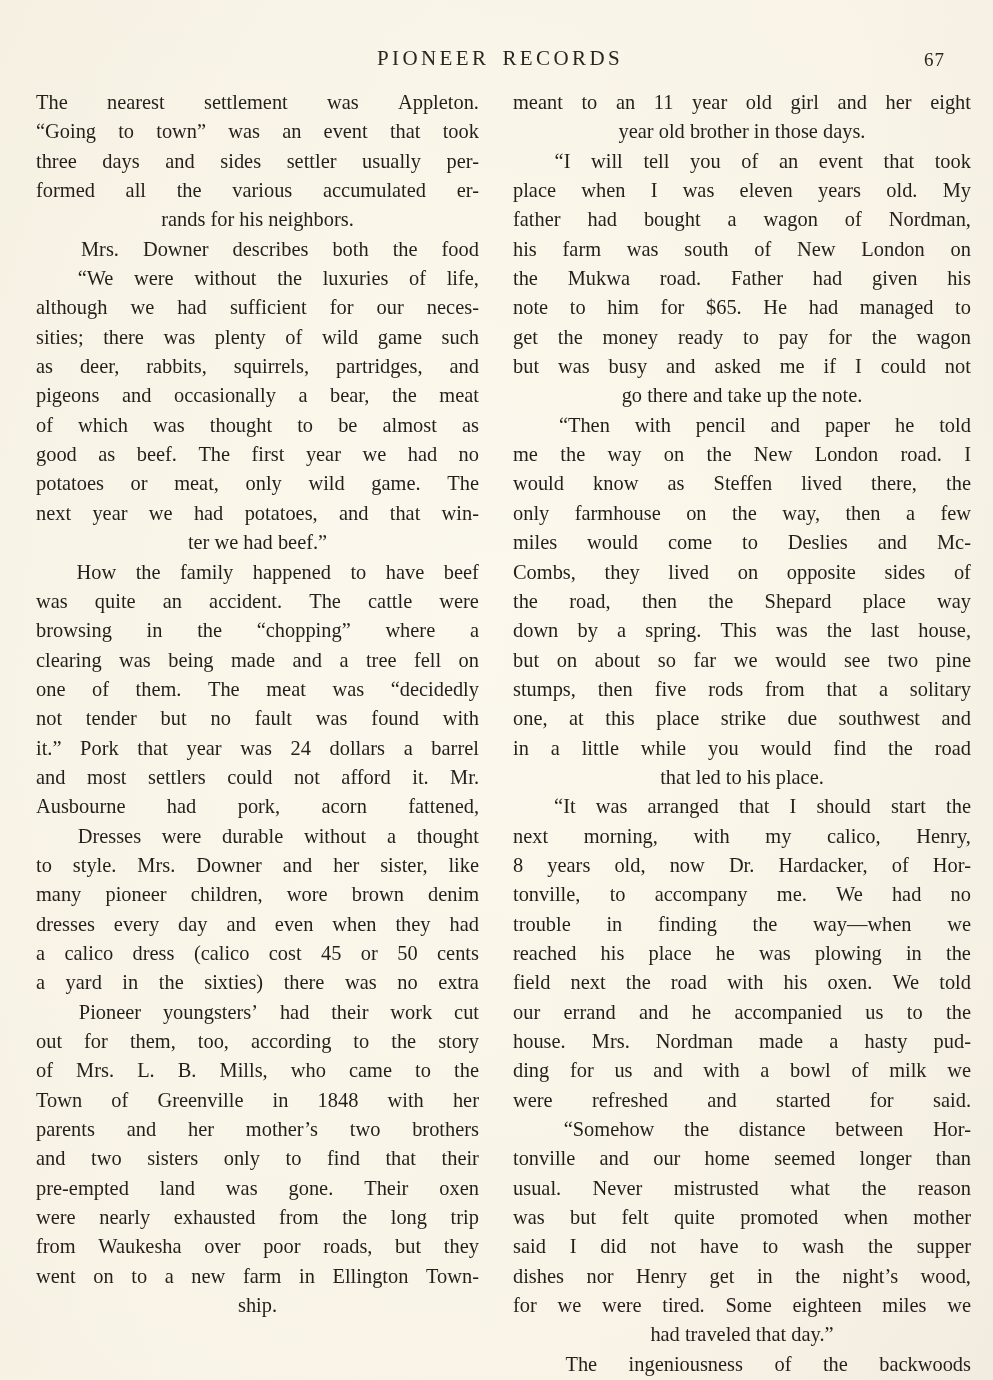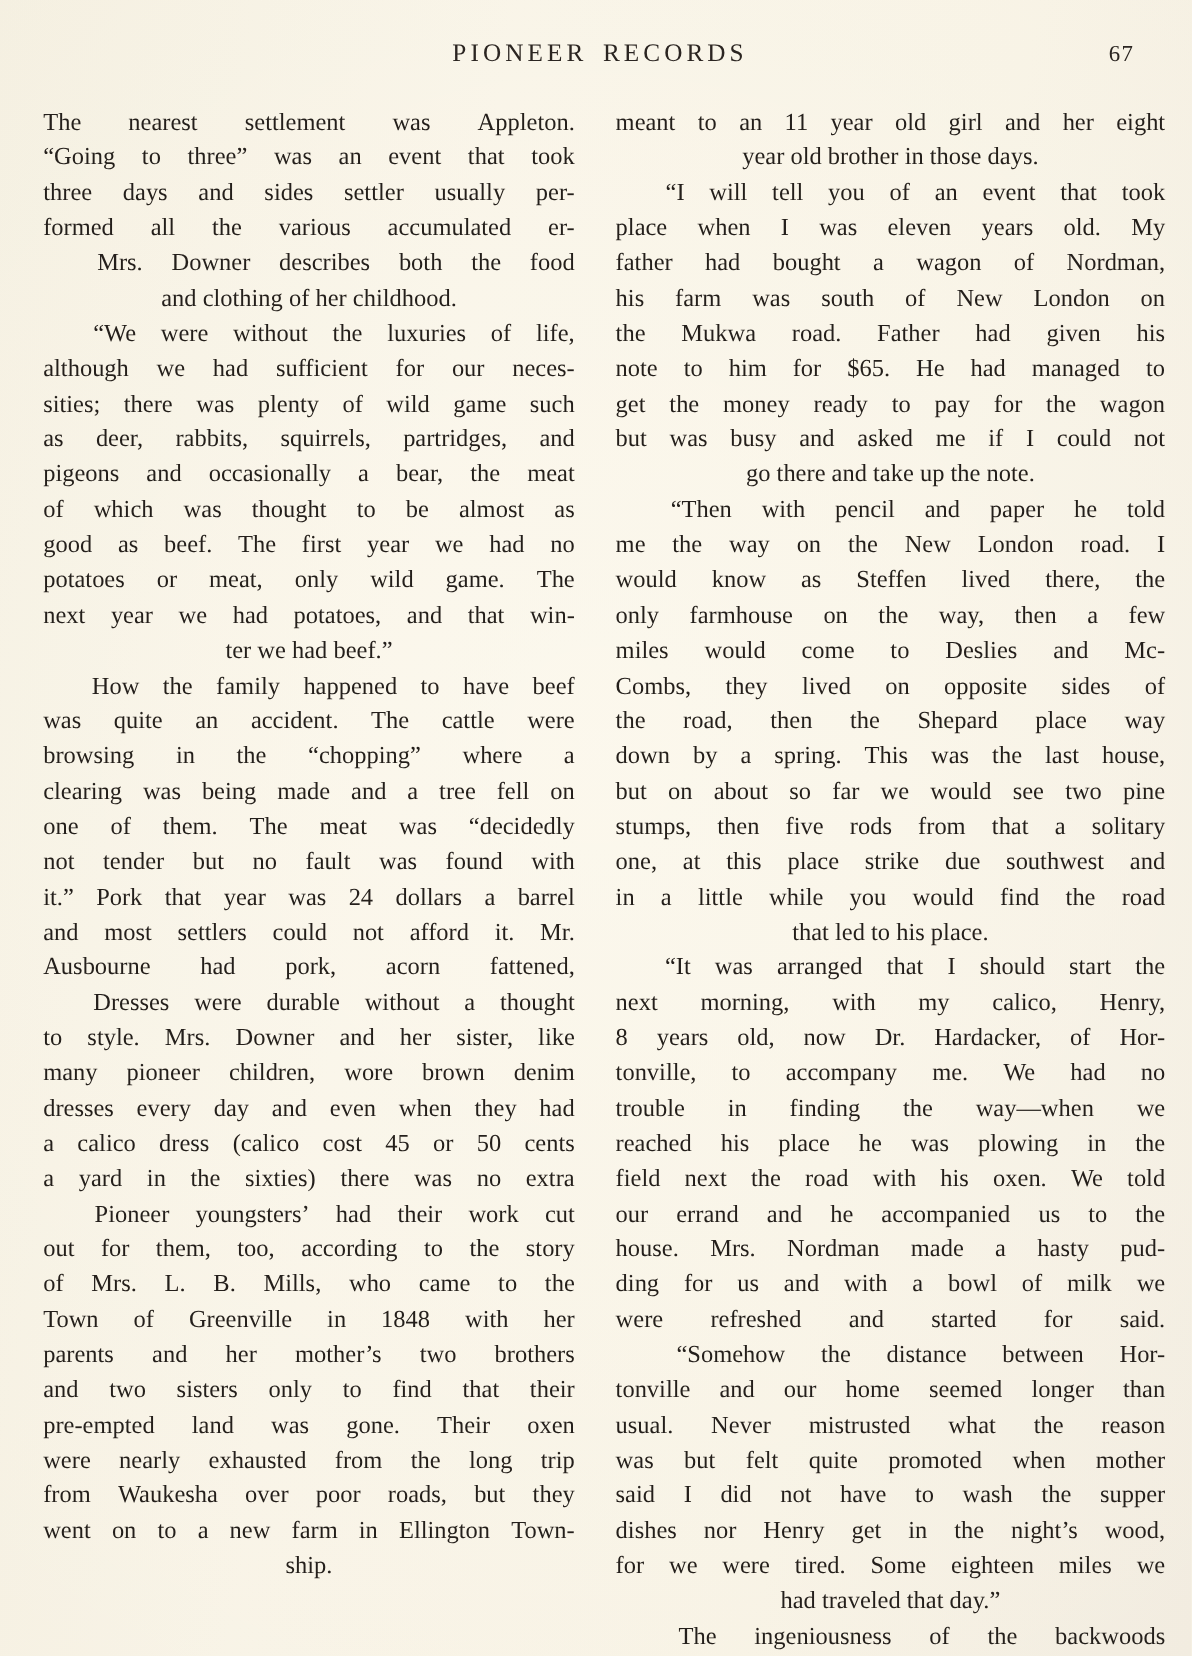"PIONEER RECORDS" .running-head { top: 32px -> 46px }
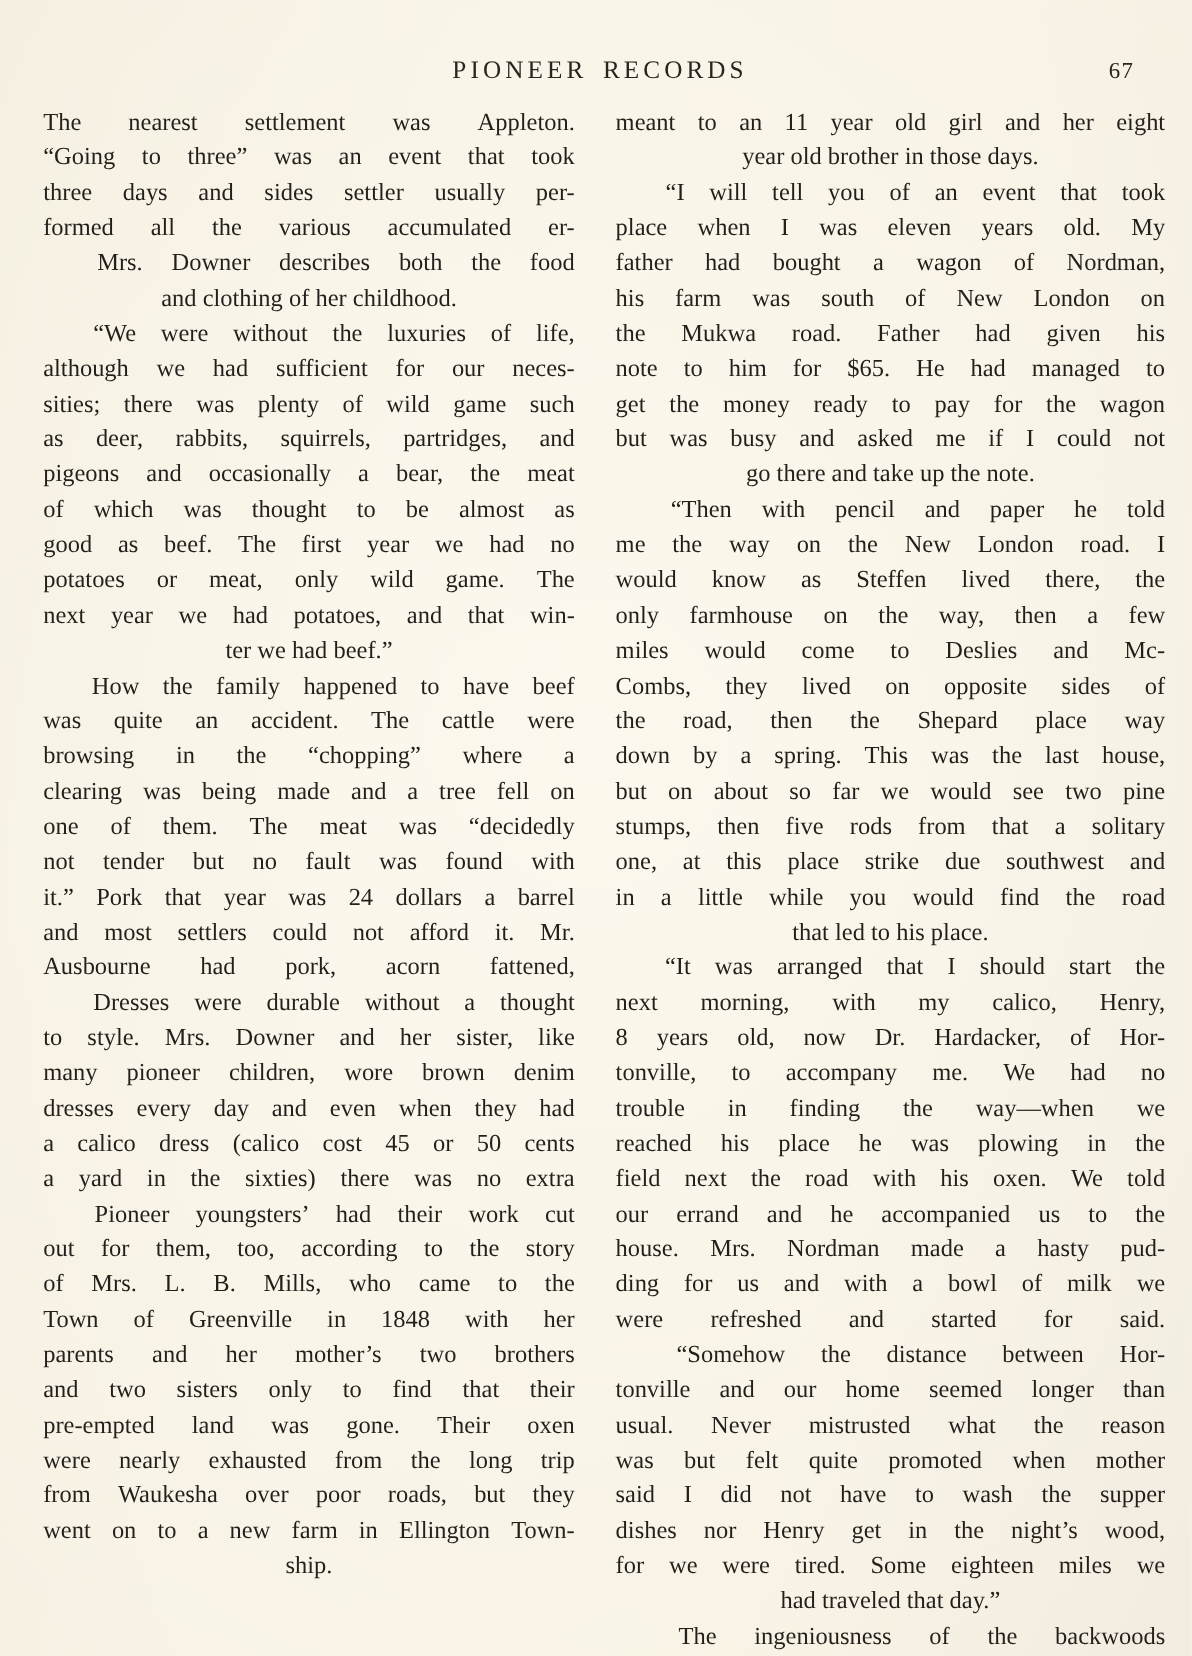"three”" span.w { text: three -> town }
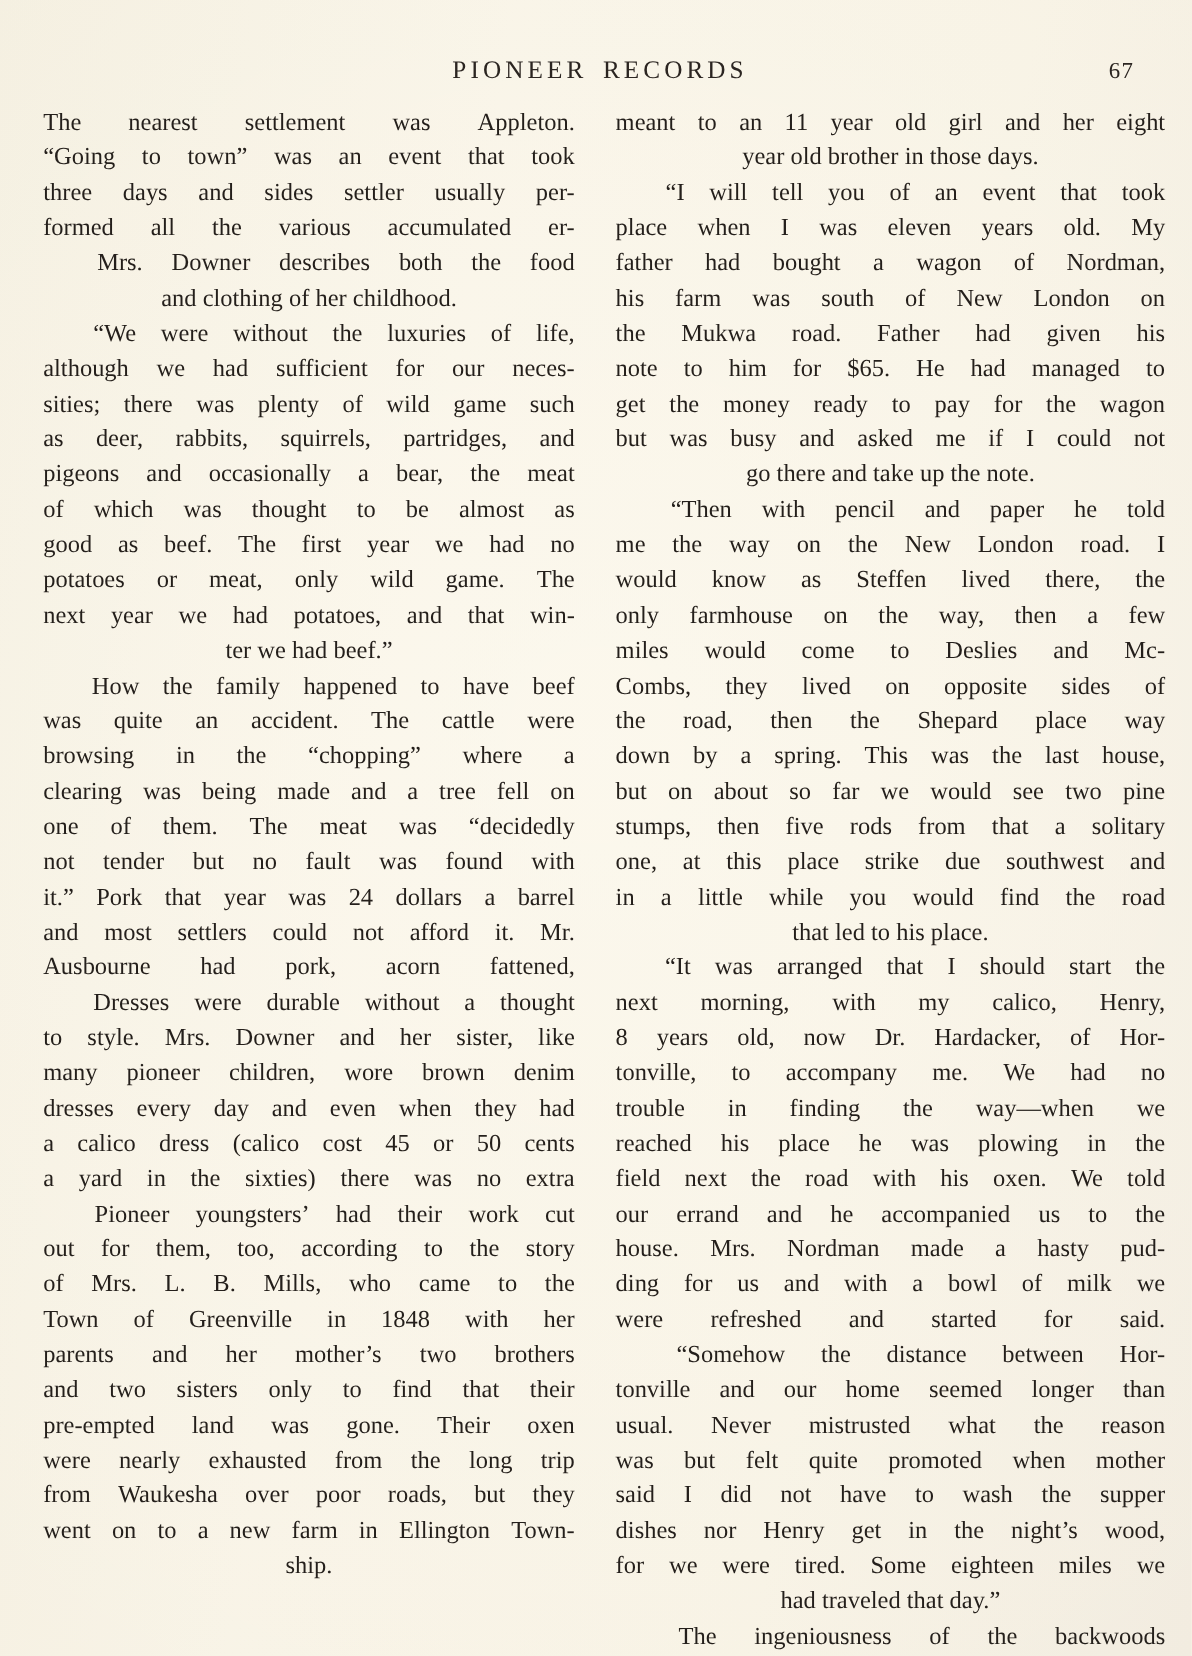"rands for his neighbors." div.ln { html: none -> <div><span>rands for his neighbors.</span></div> }
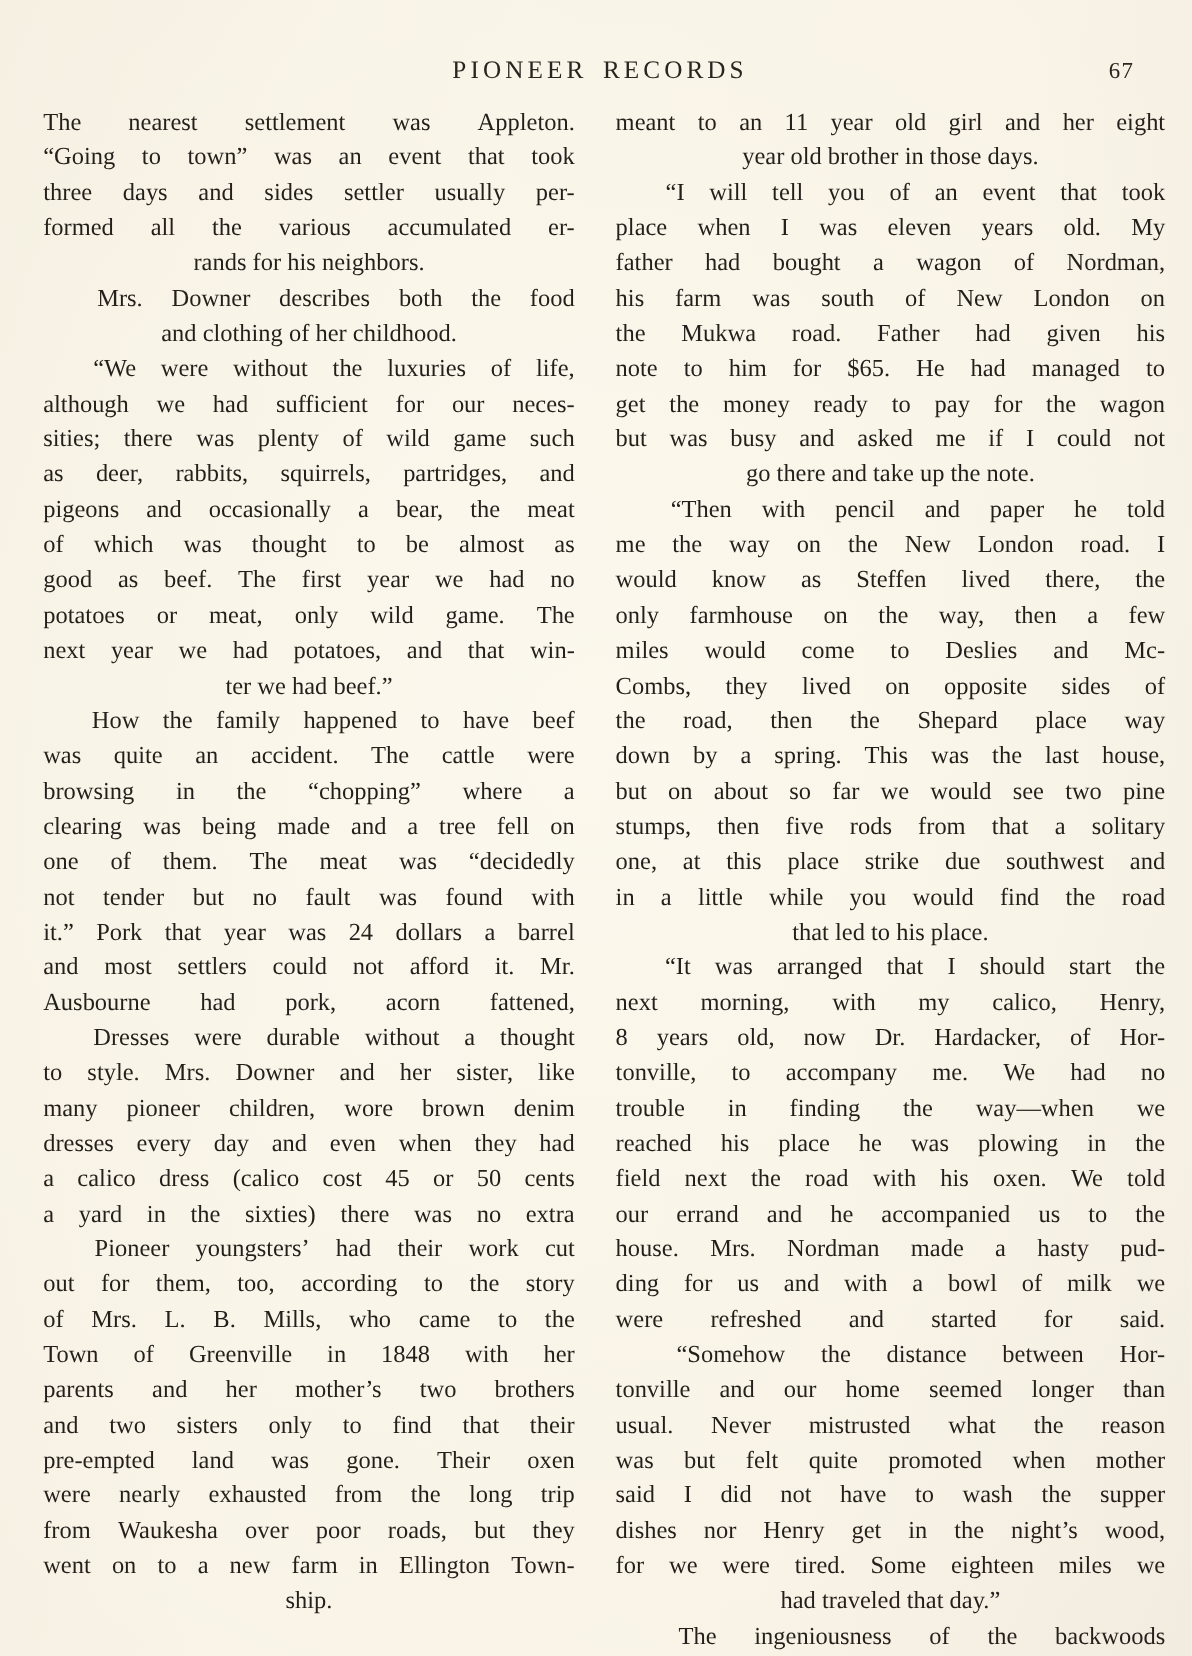"and clothing of her childhood." div.ln { html: <div><span>and clothing of her childhood.</span></div> -> none }
